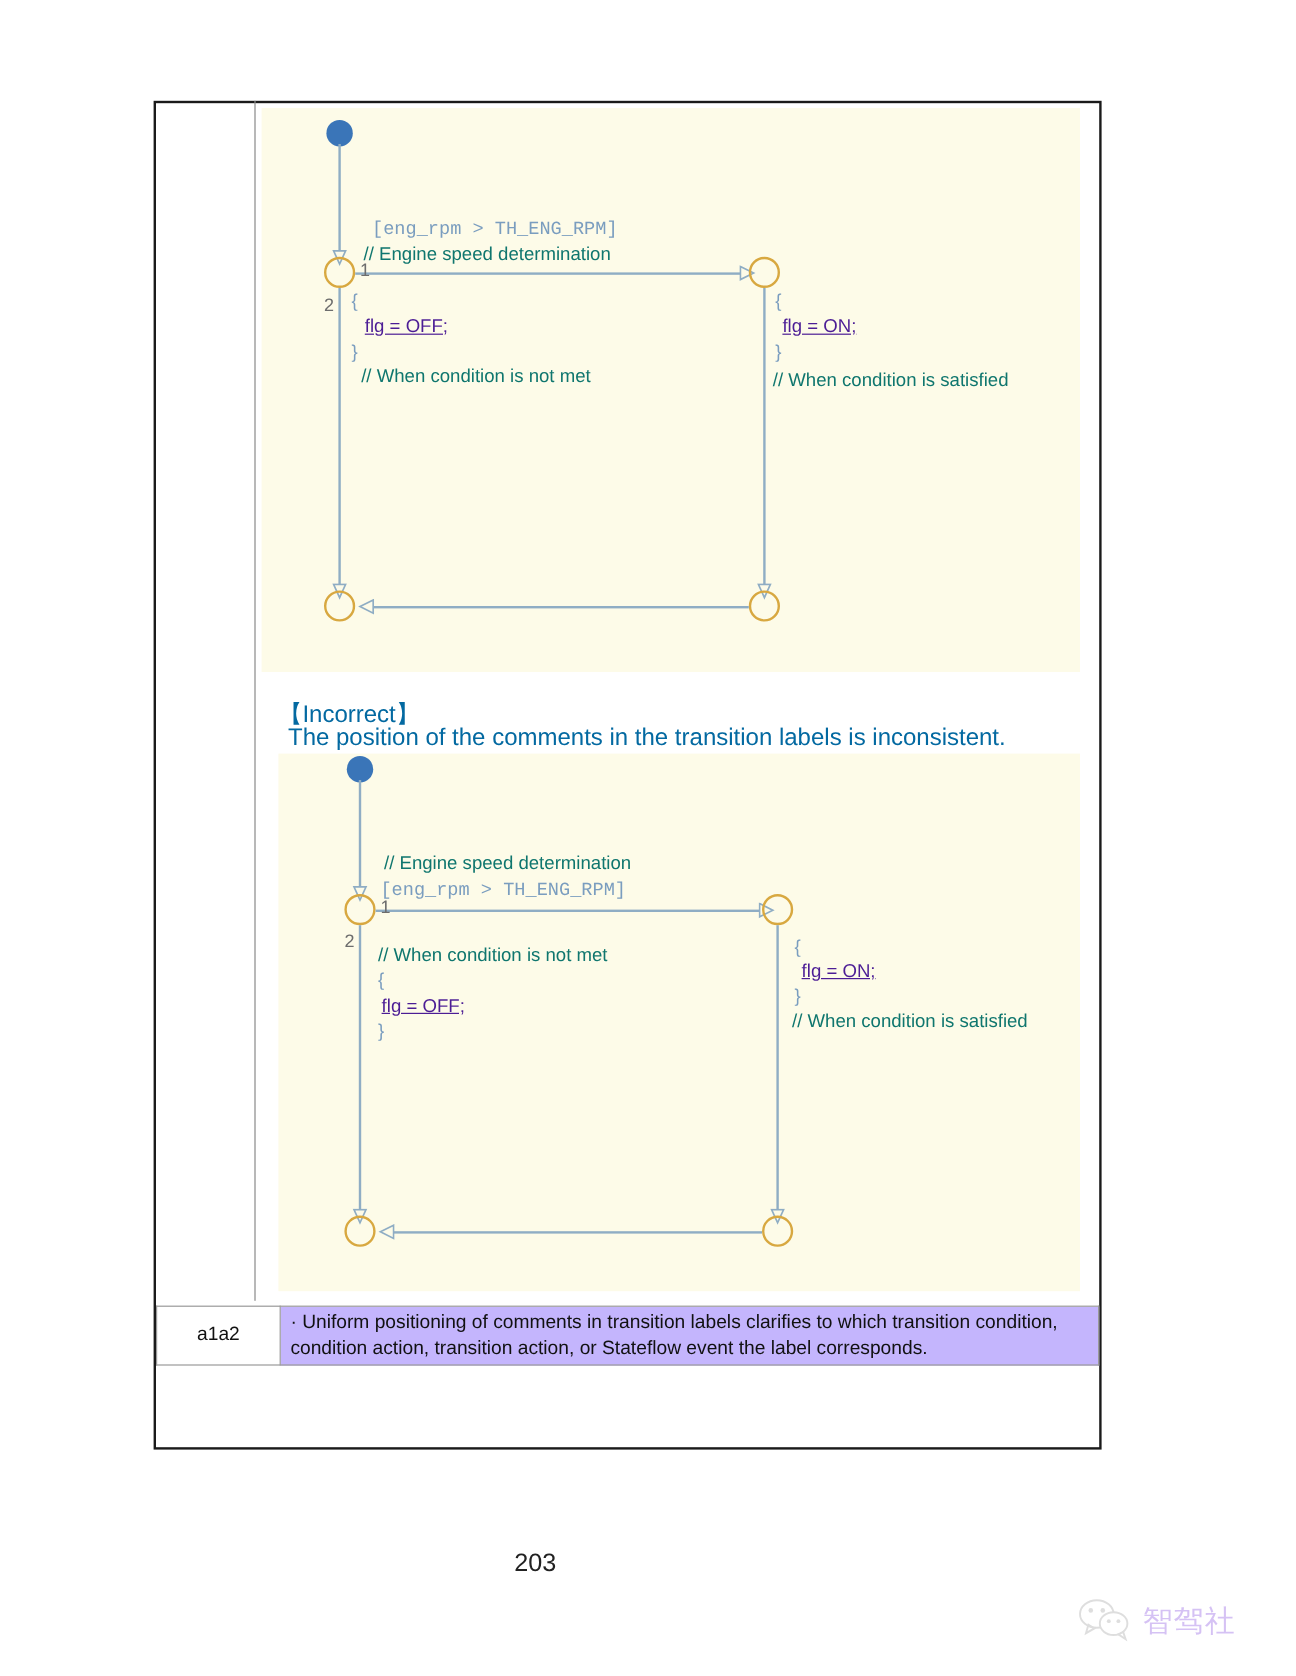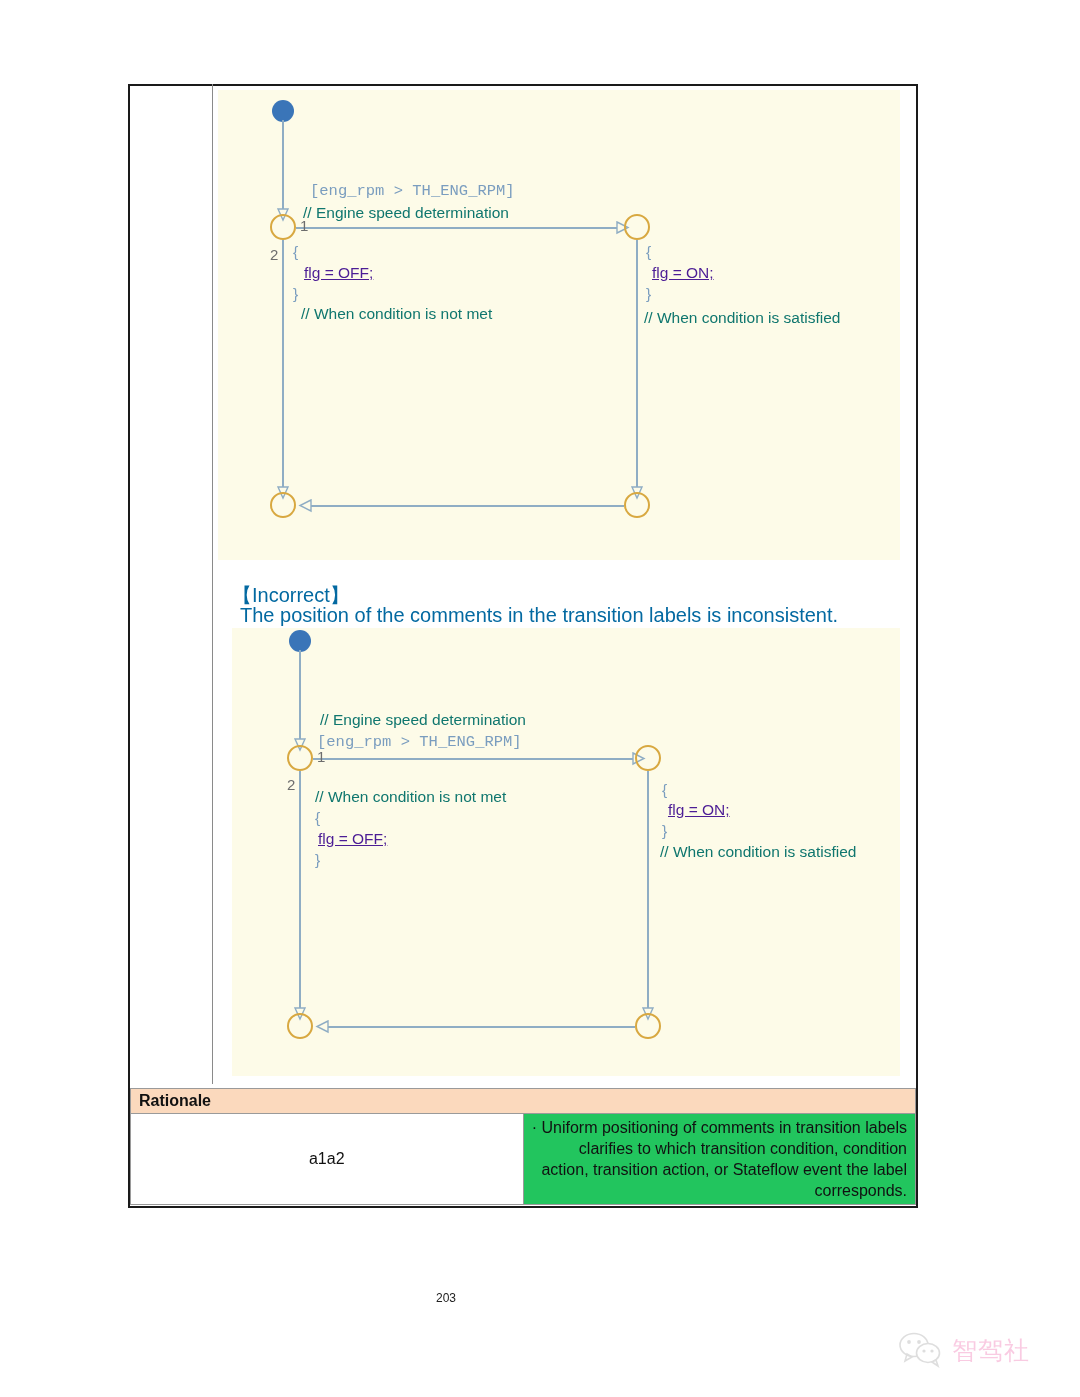"Rationale" tr { html: <tr> <td>Rationale</td> </tr> -> none }
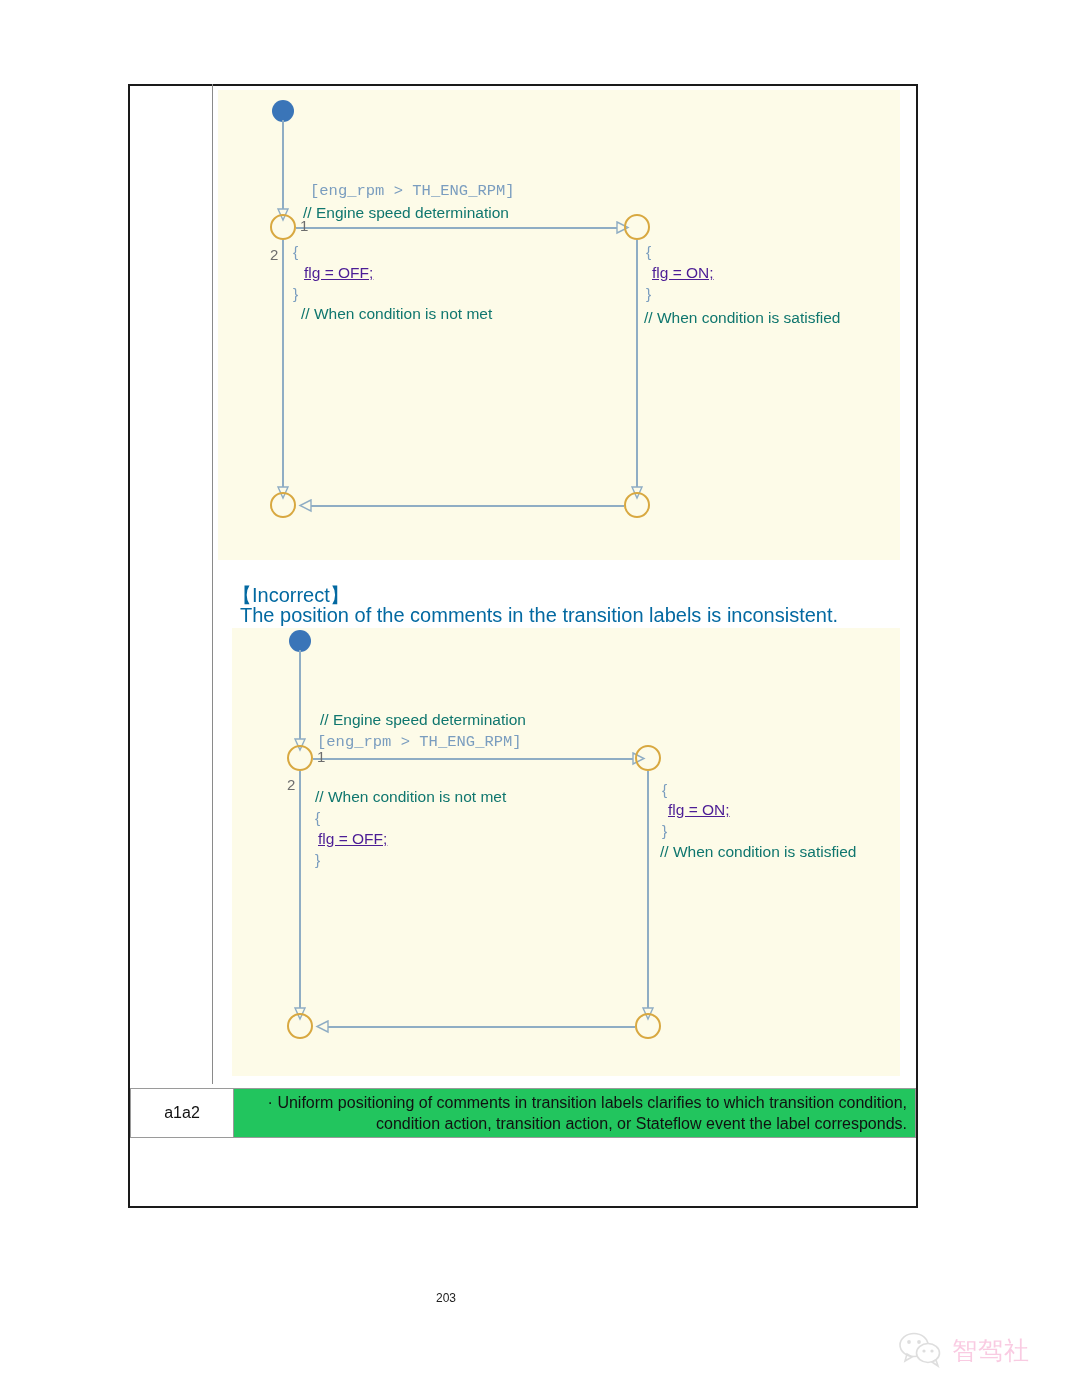"· Uniform positioning of comments" .cell-desc { background: #22c55e -> #c4b5fd; text-align: right -> left }
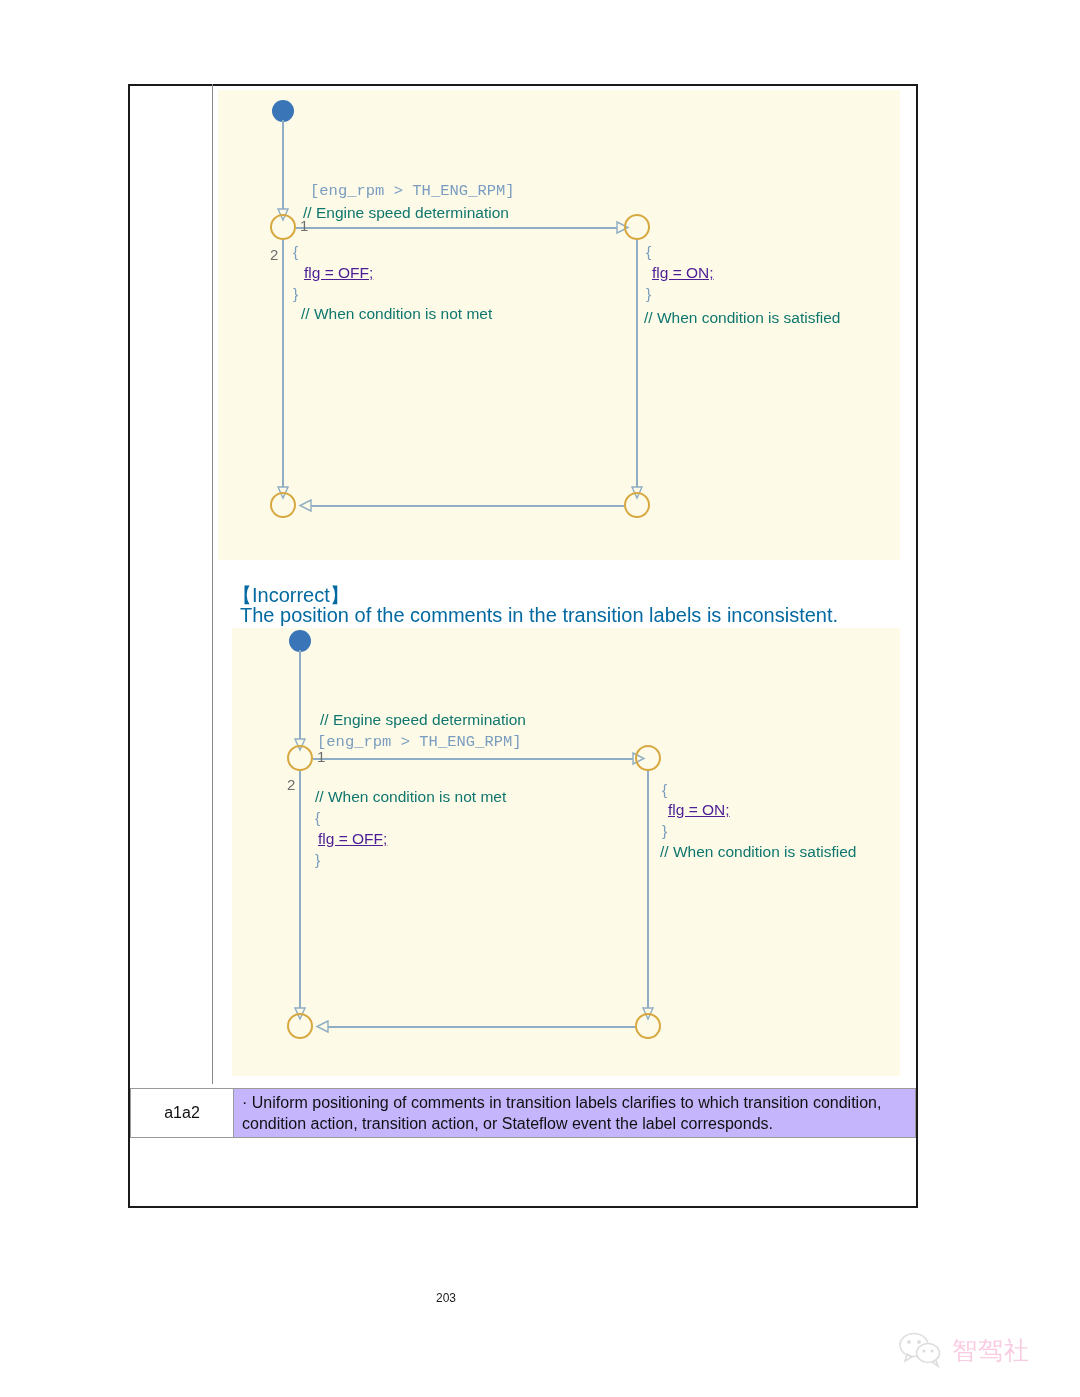"203" #page-number { font-size: 12px -> 21px }
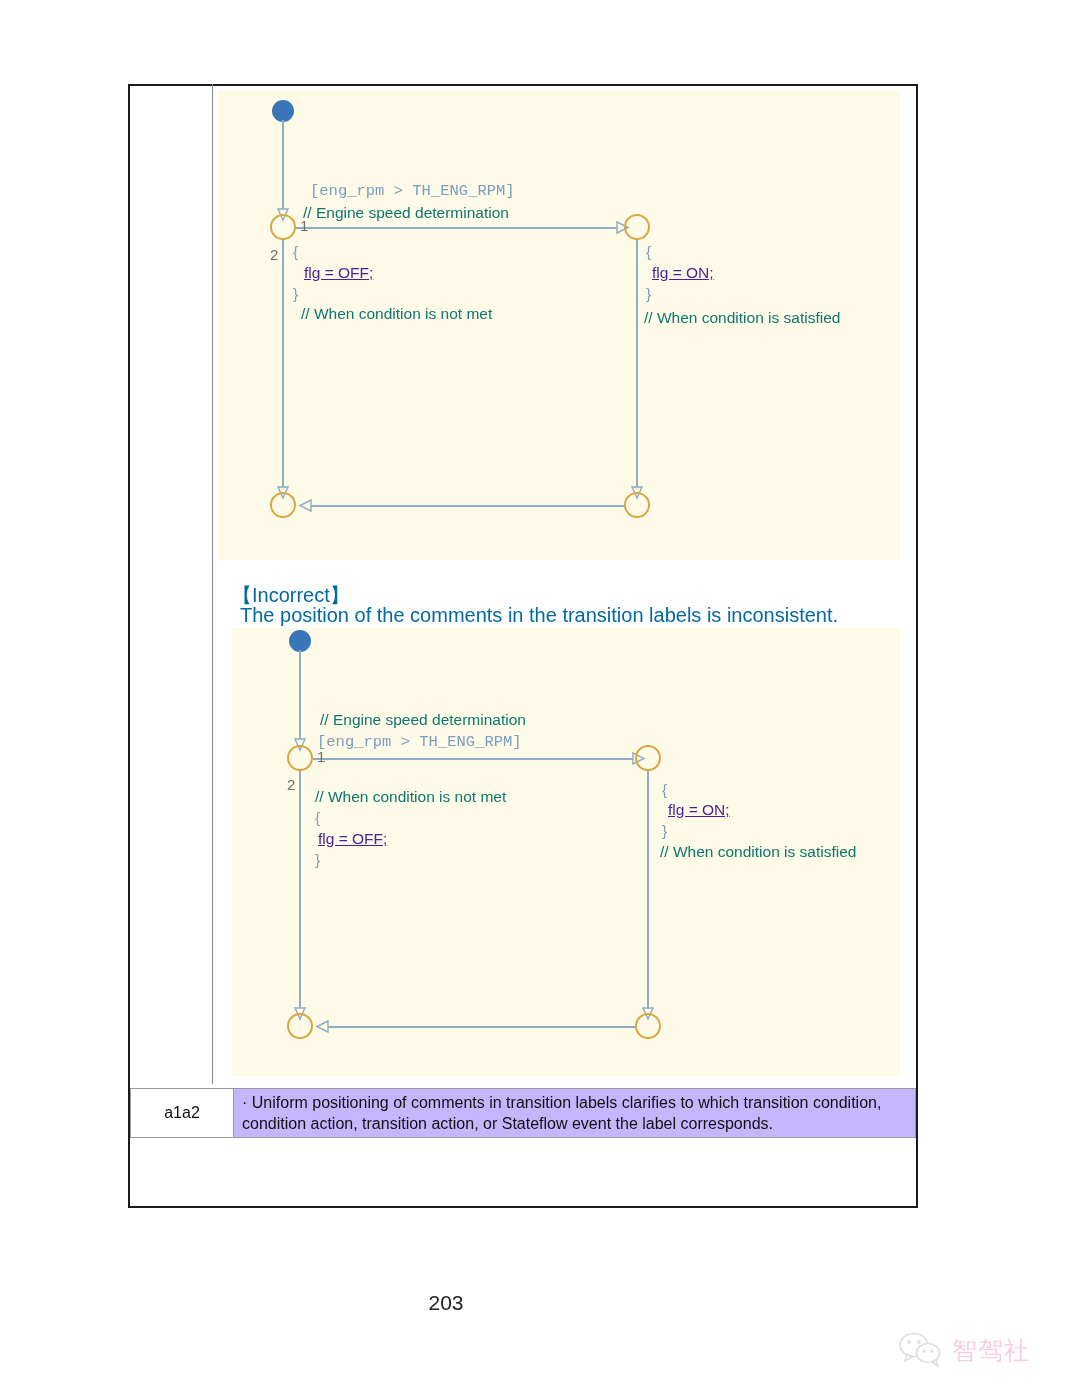"智驾社" #watermark .wm-text { color: #ec4899 -> #6d28d9 }
